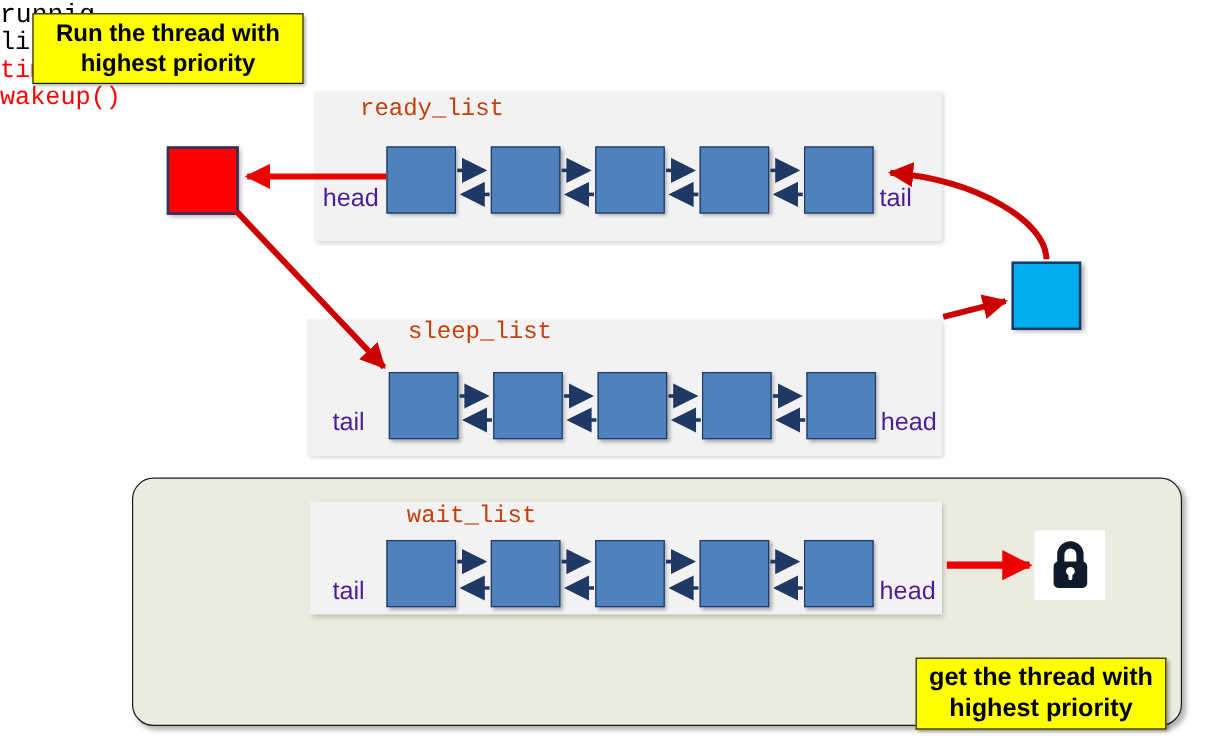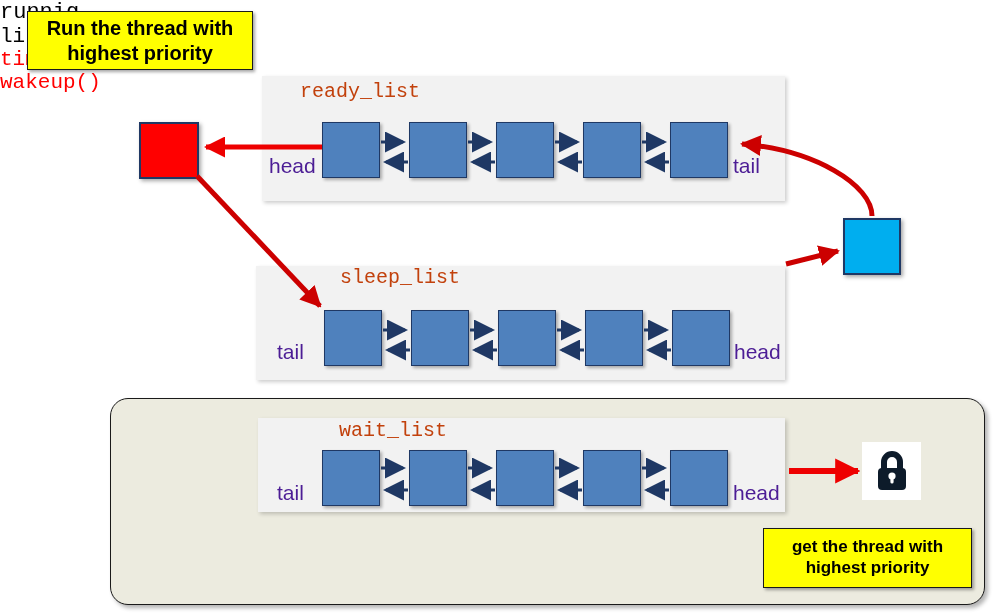"get the thread with" div.callout { font-size: 17px -> 21px; top: 528px -> 548px }
